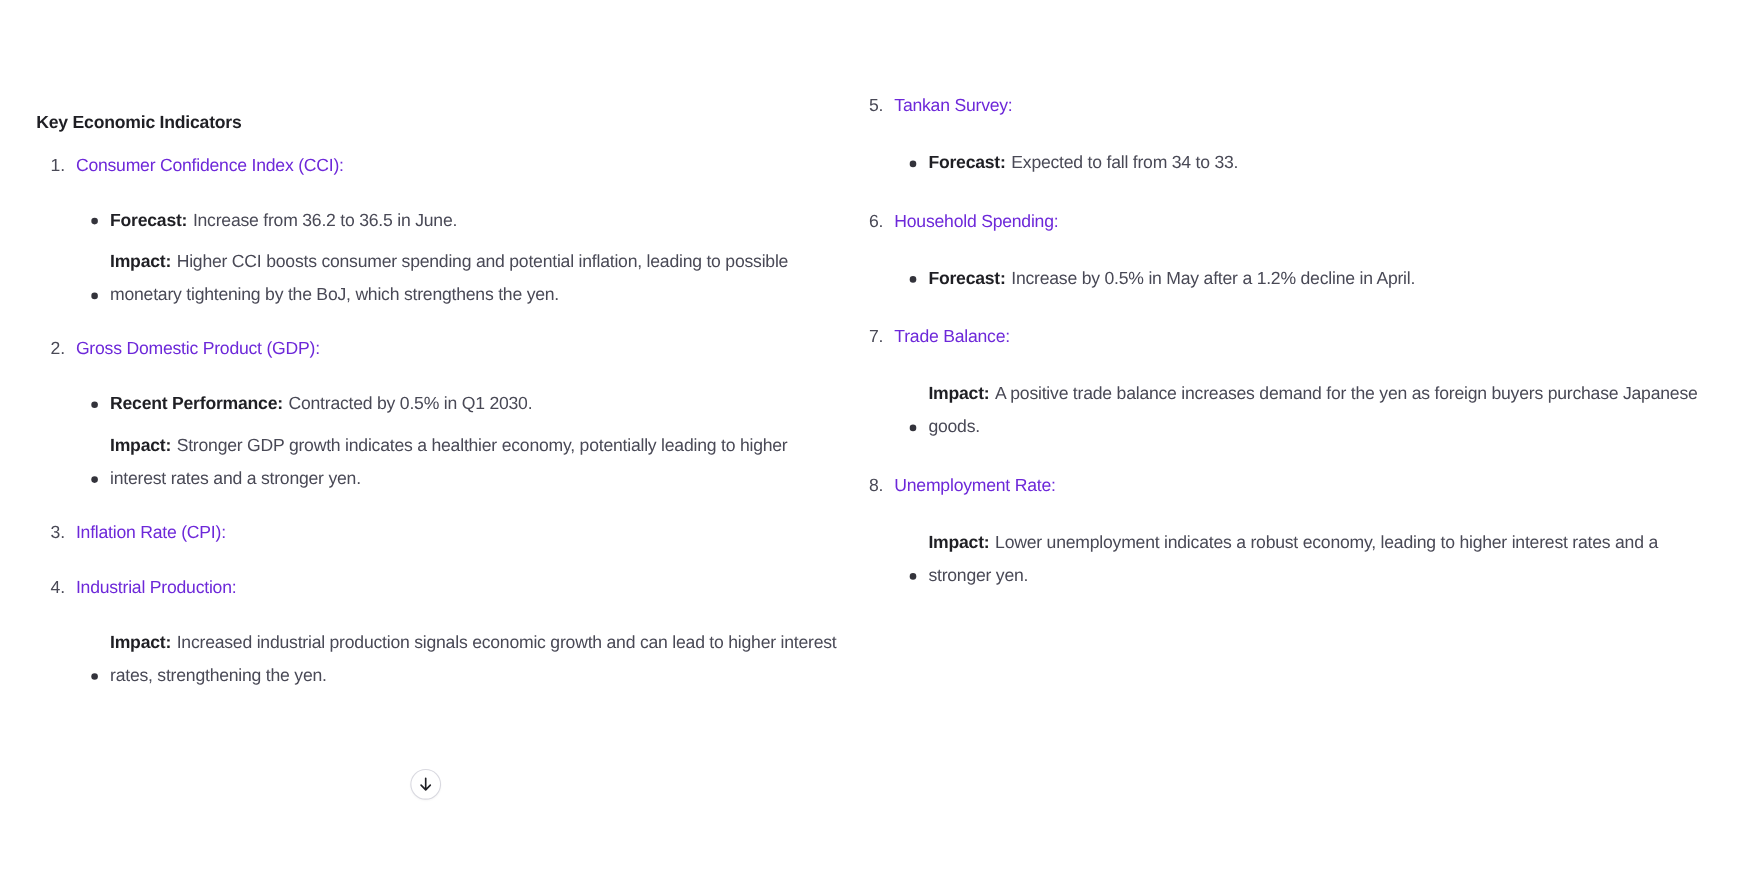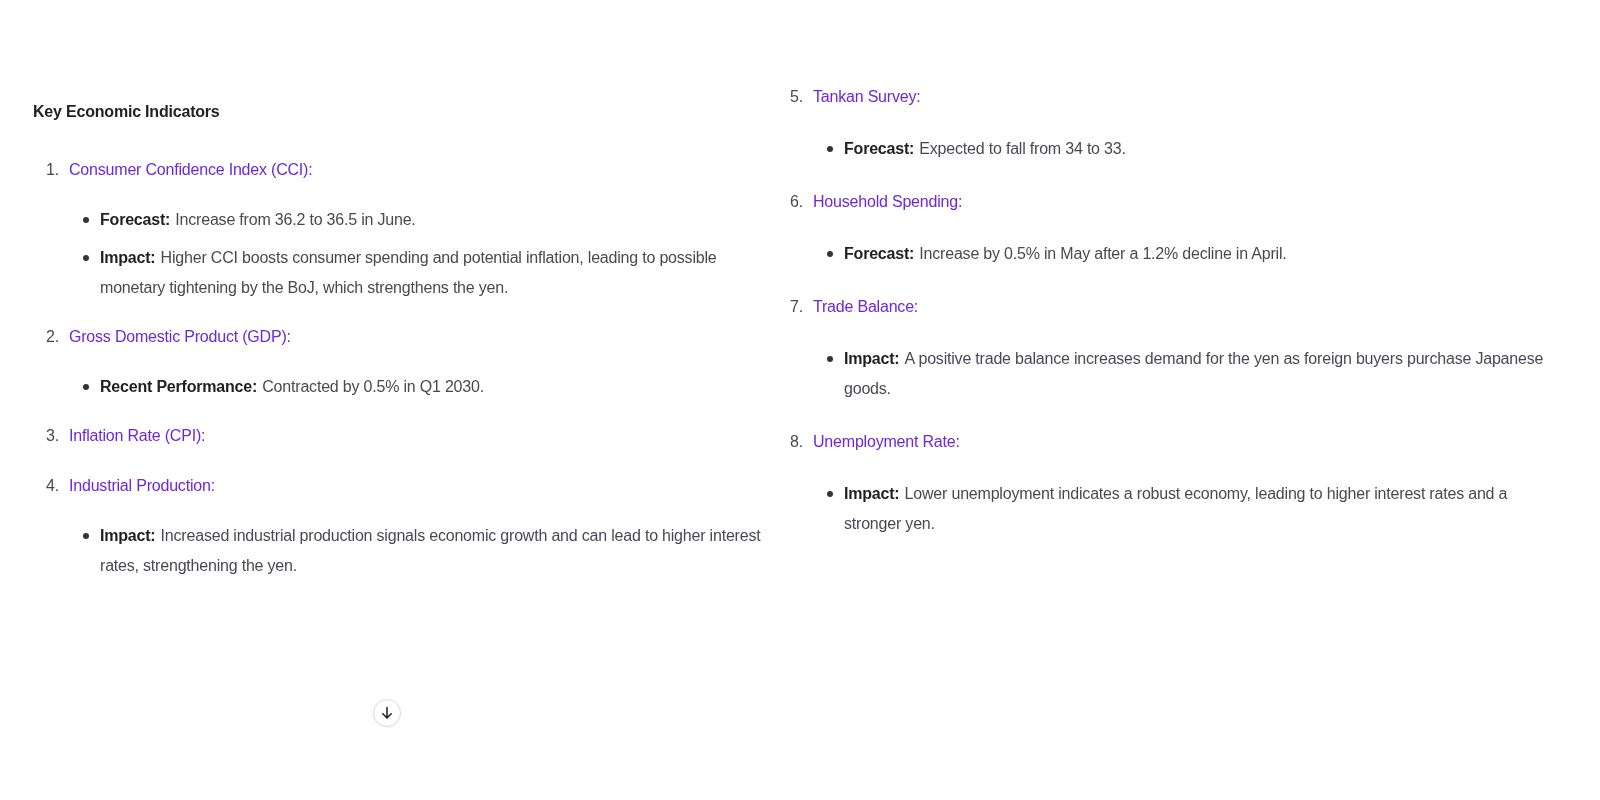"Key Economic Indicators" .doc-heading { margin-bottom: 28px -> 9px }
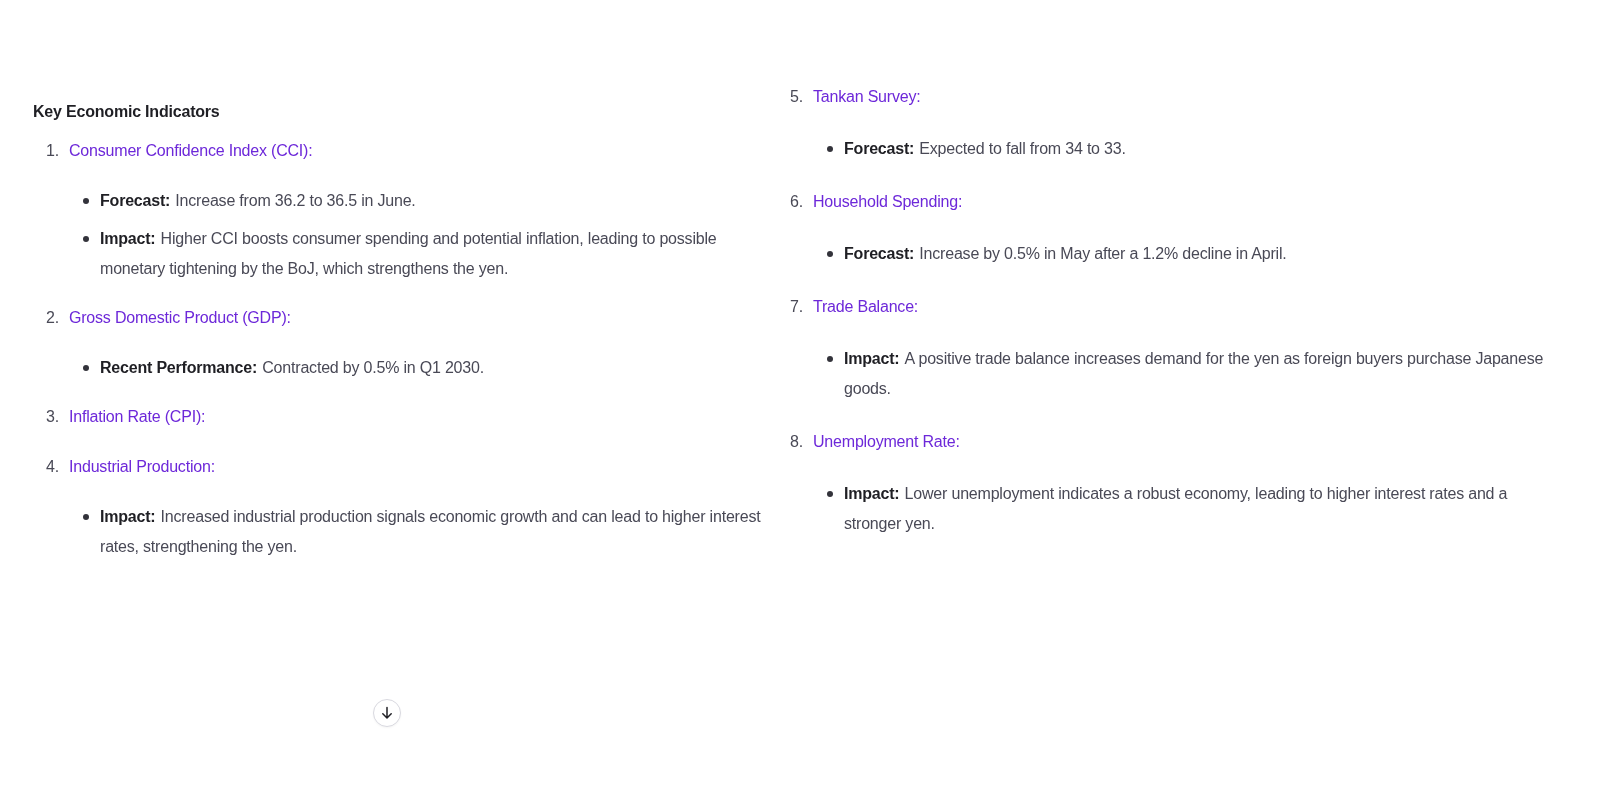"Forecast: Expected to fall from" .bullet { align-items: flex-start -> flex-end }
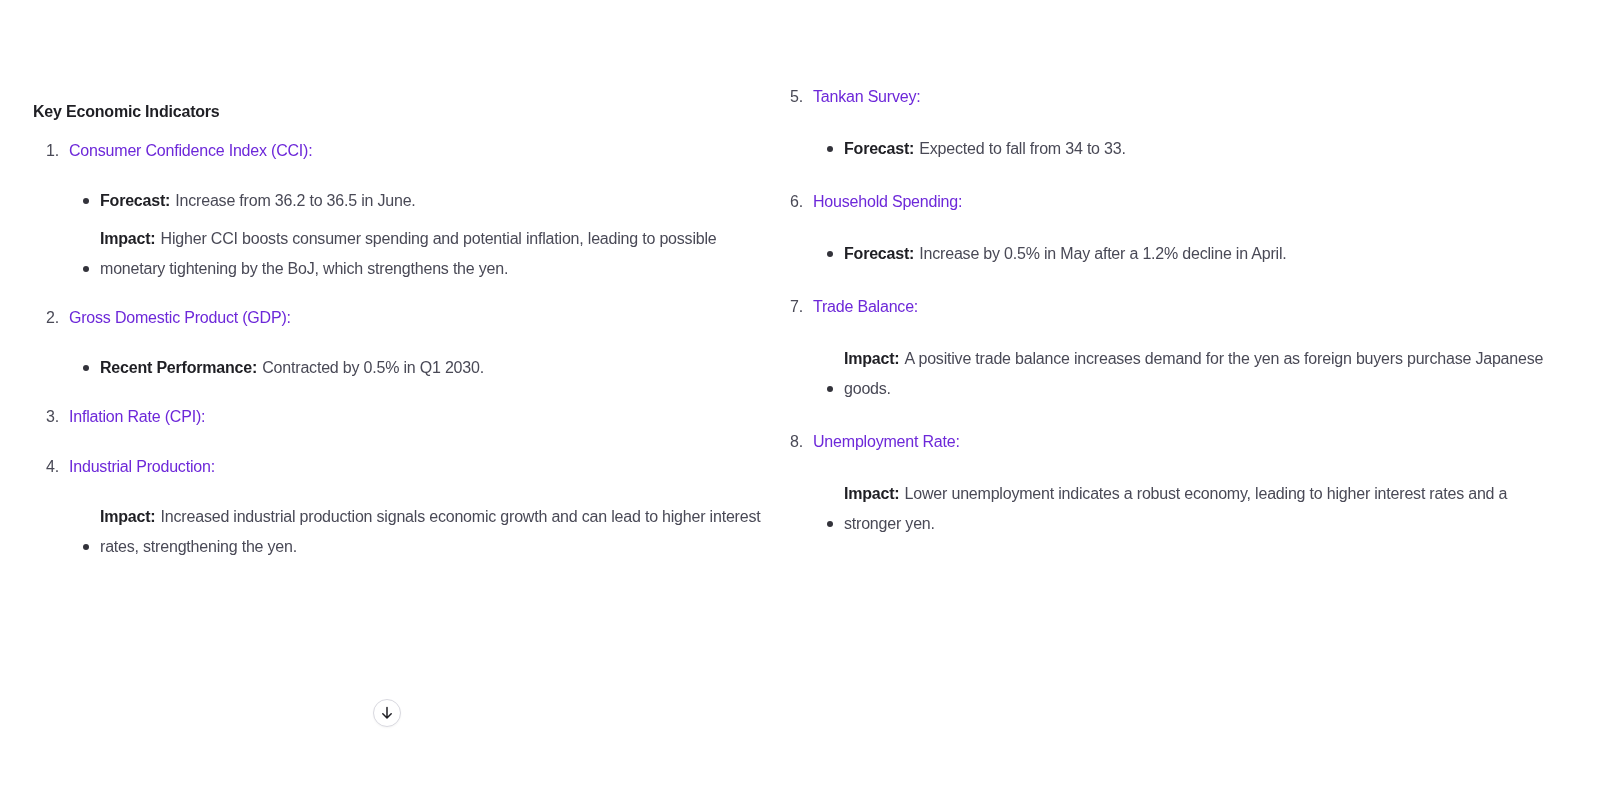"Impact: Stronger GDP growth indicates" div.bullet { html: none -> <div> <span></span> <div><strong>Impact:</strong><span>Stronger GDP growth indicates a healthier economy, potentially leading to higher interest rates and a stronger yen.</span></div> </div> }
